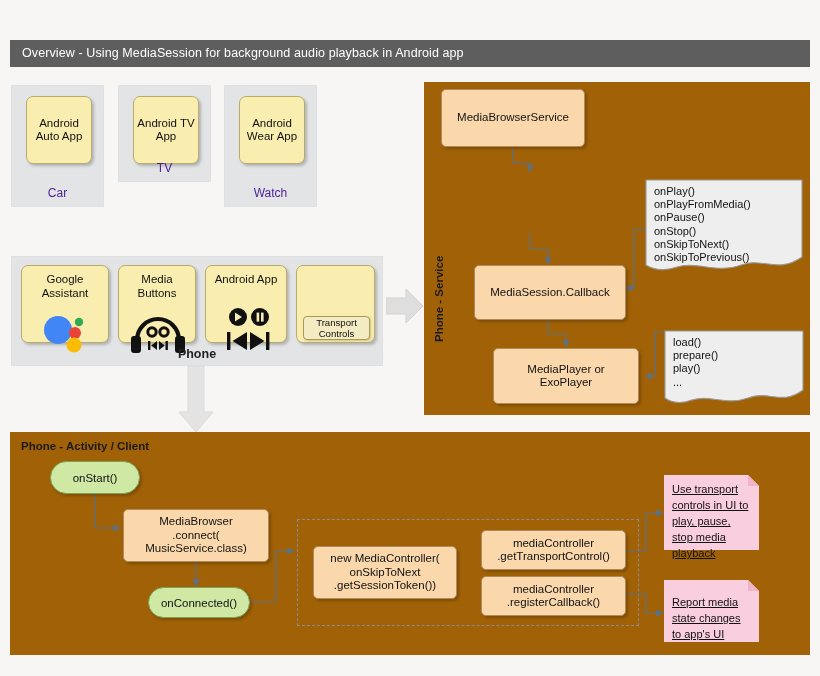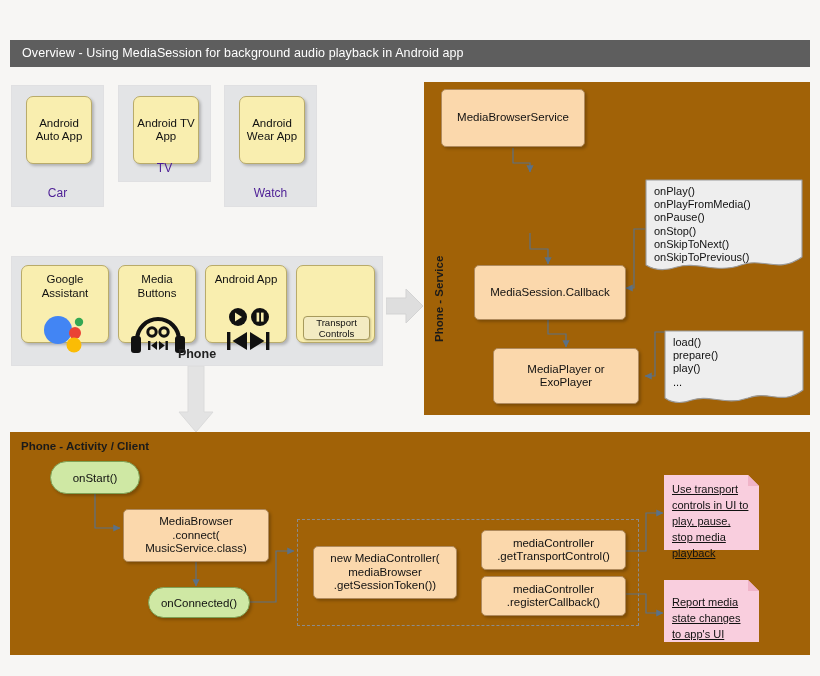"new MediaController(" div.abs { text: mediaBrowser -> onSkipToNext }
